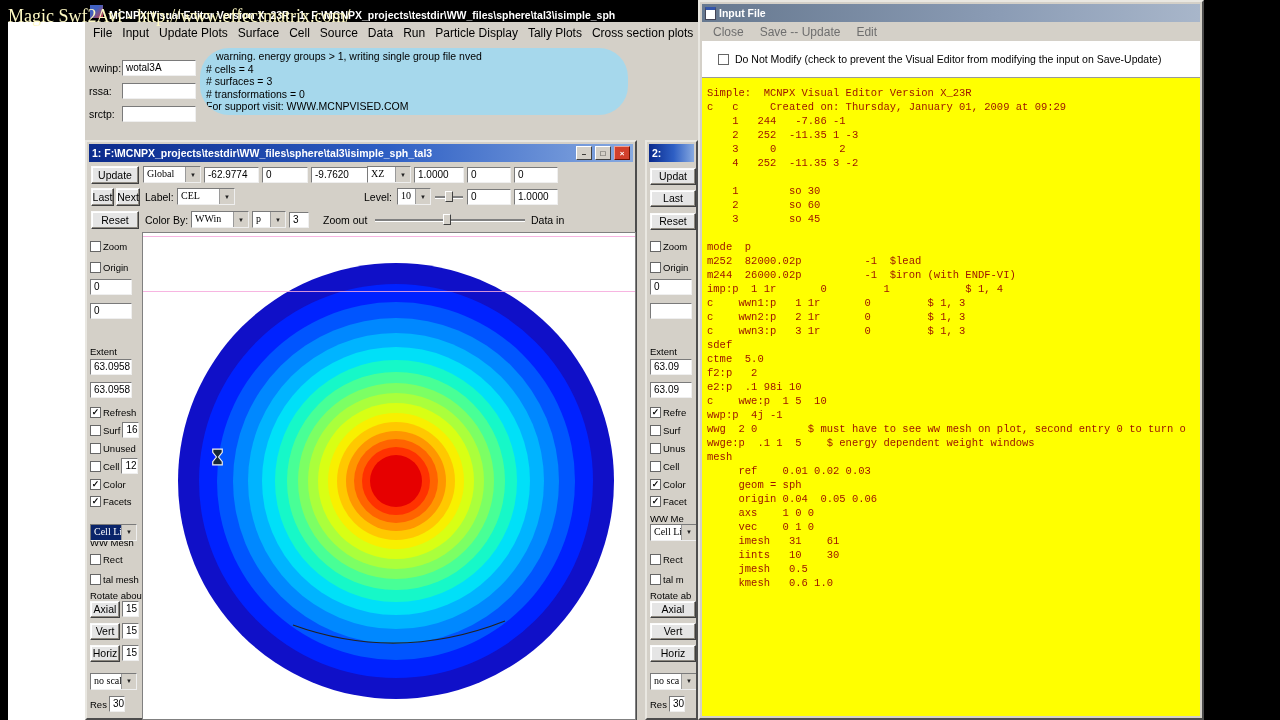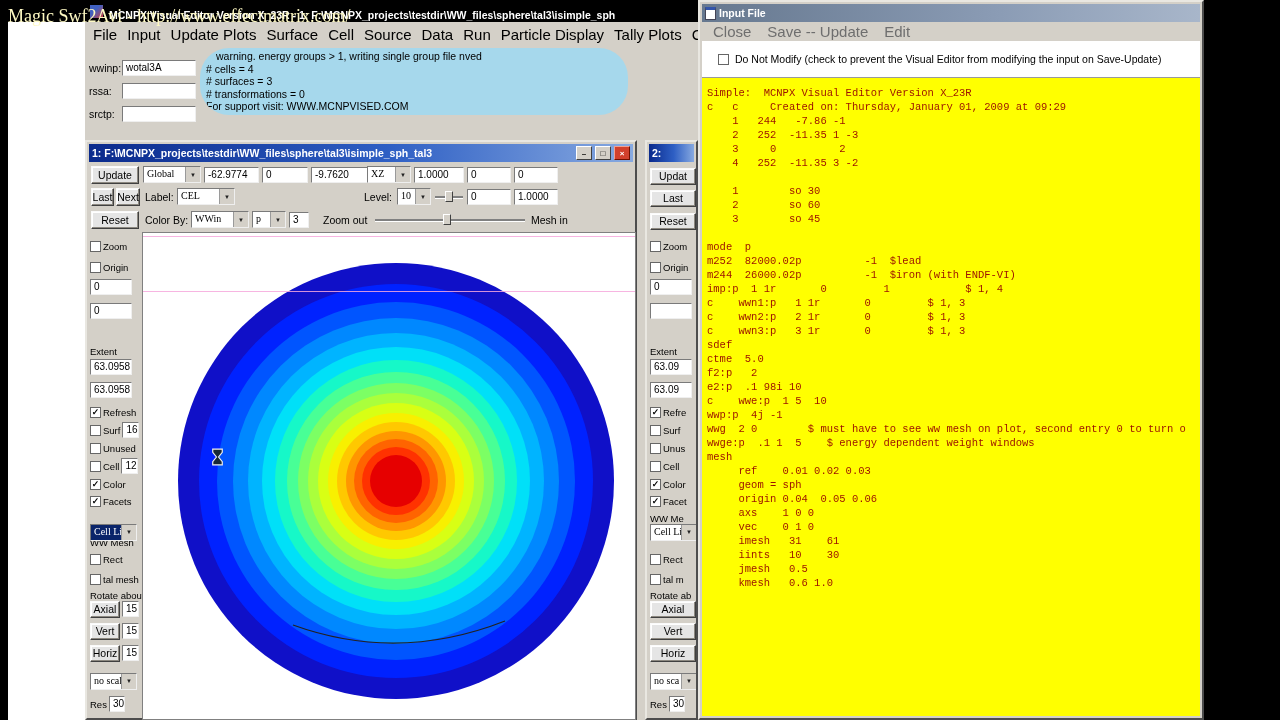"File" .mi { font-size: 15px -> 12px }
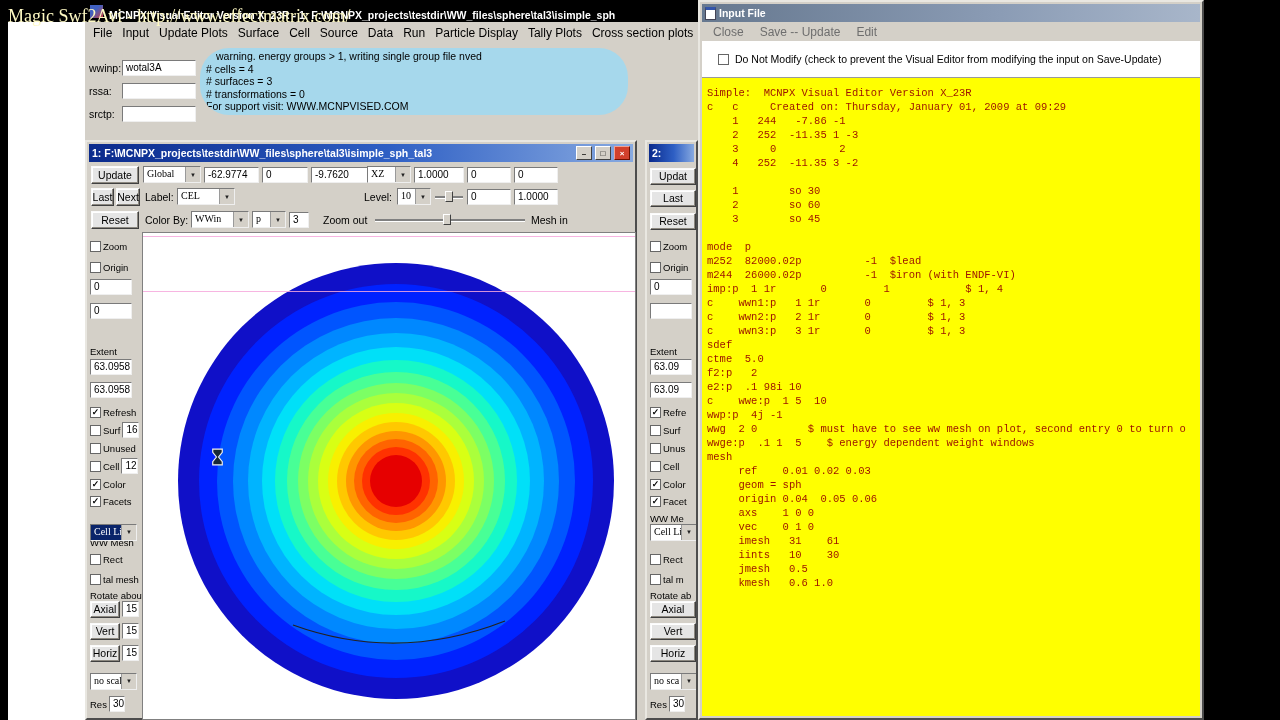"Mesh in" span.tlab { text: Mesh -> Data }
